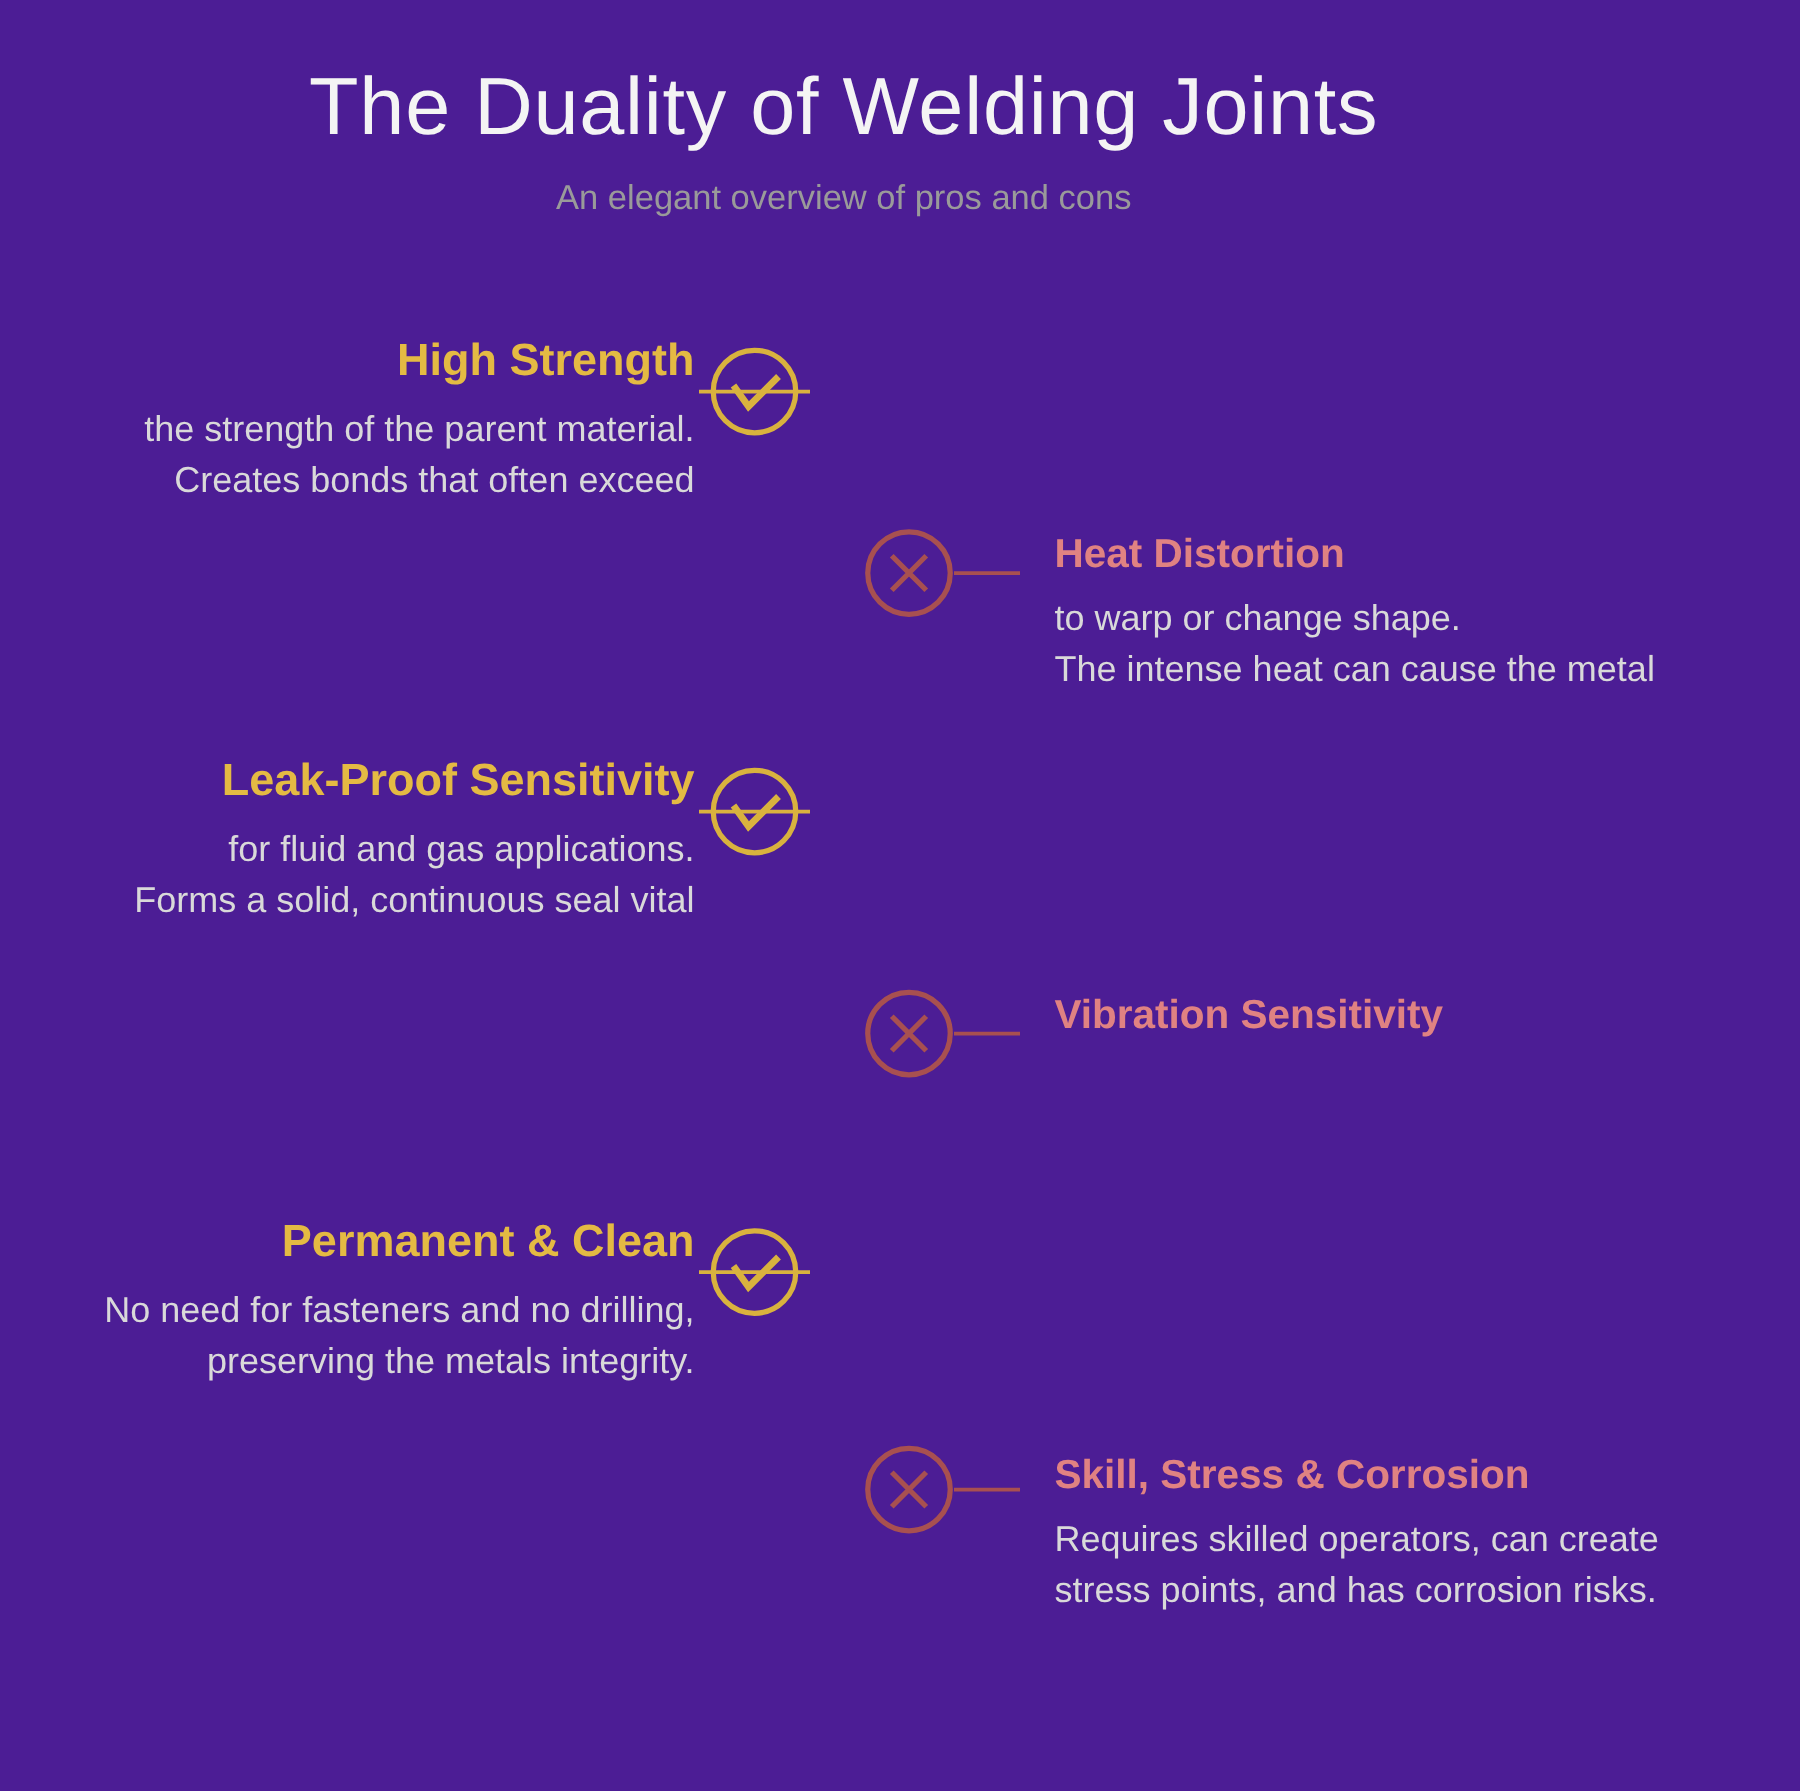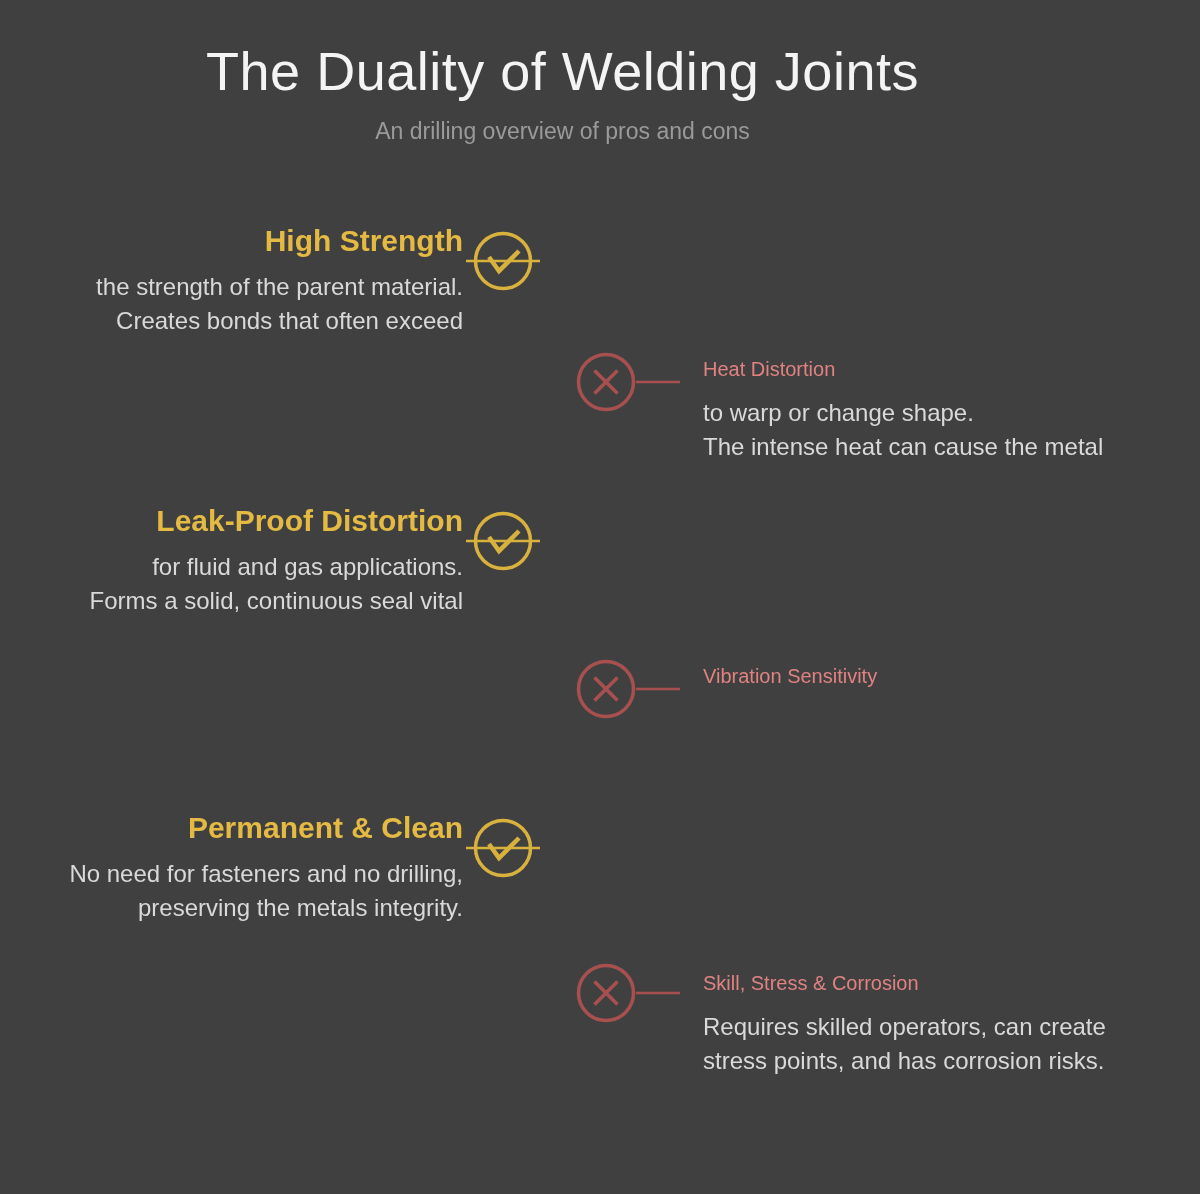"The Duality of Welding Joints" .canvas { background: #404040 -> #4c1d95 }
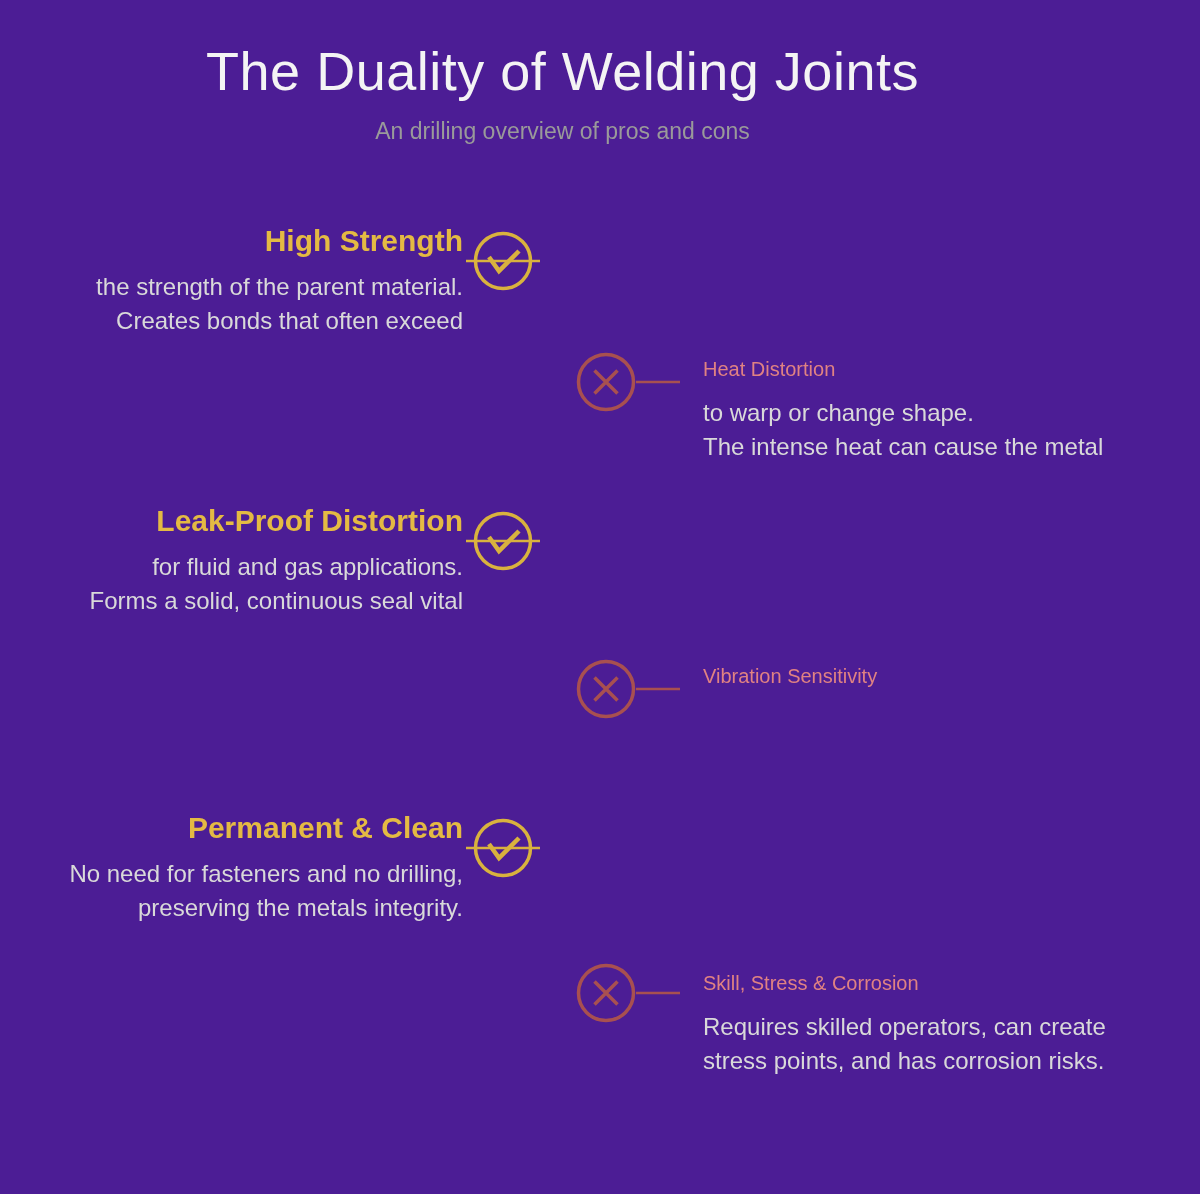"An drilling overview of pros" p.subtitle { text: drilling -> elegant }
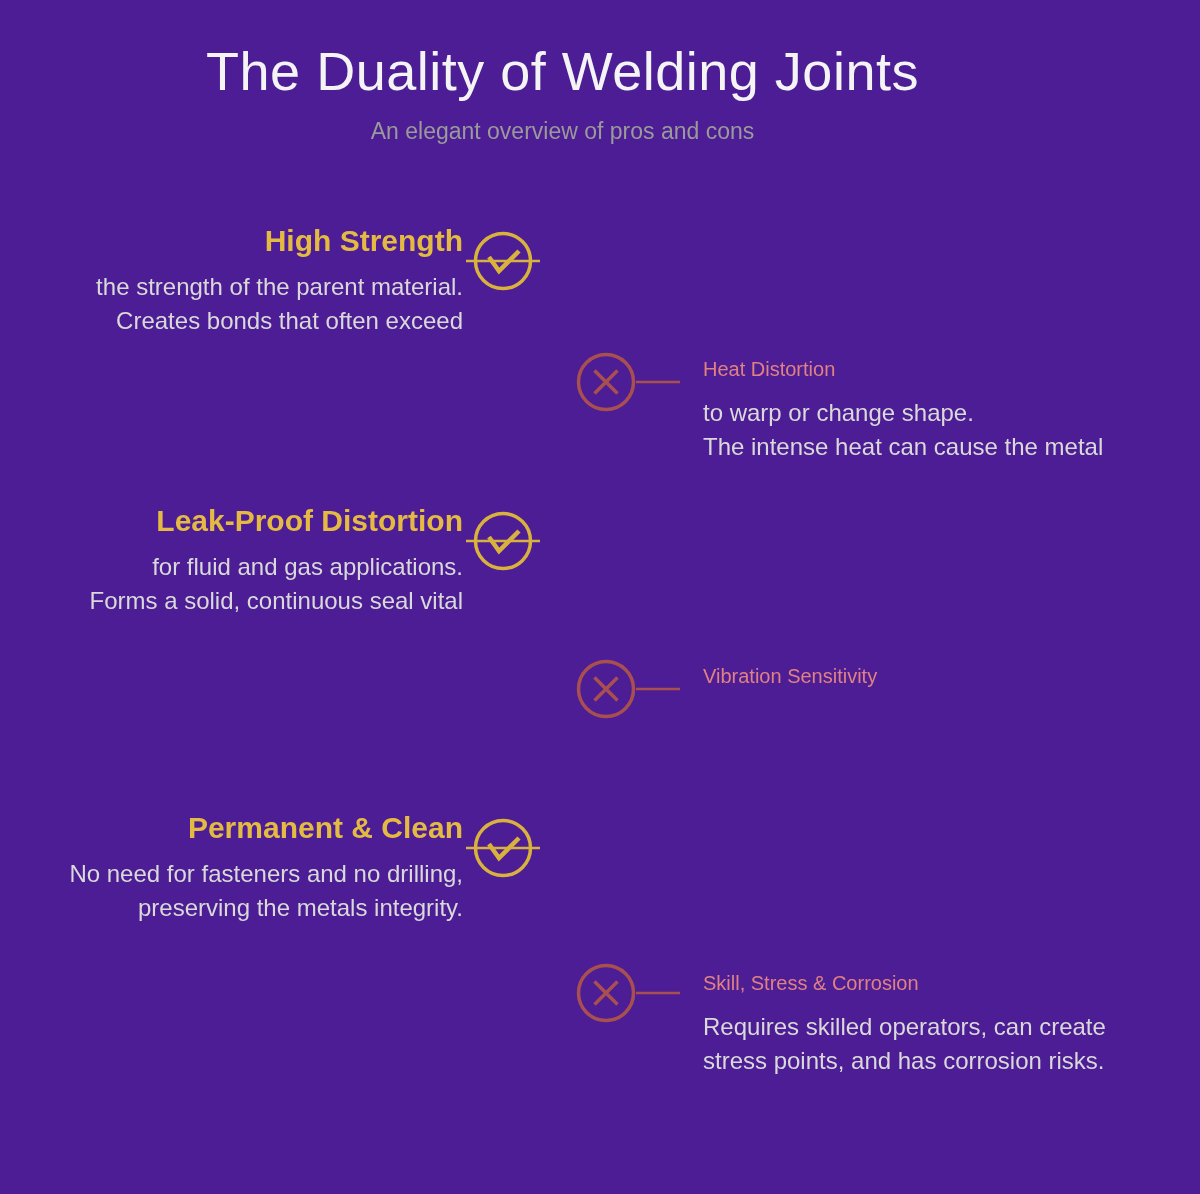"Heat Distortion" .con-block h2 { font-size: 20px -> 27px; font-weight: 400 -> 700 }
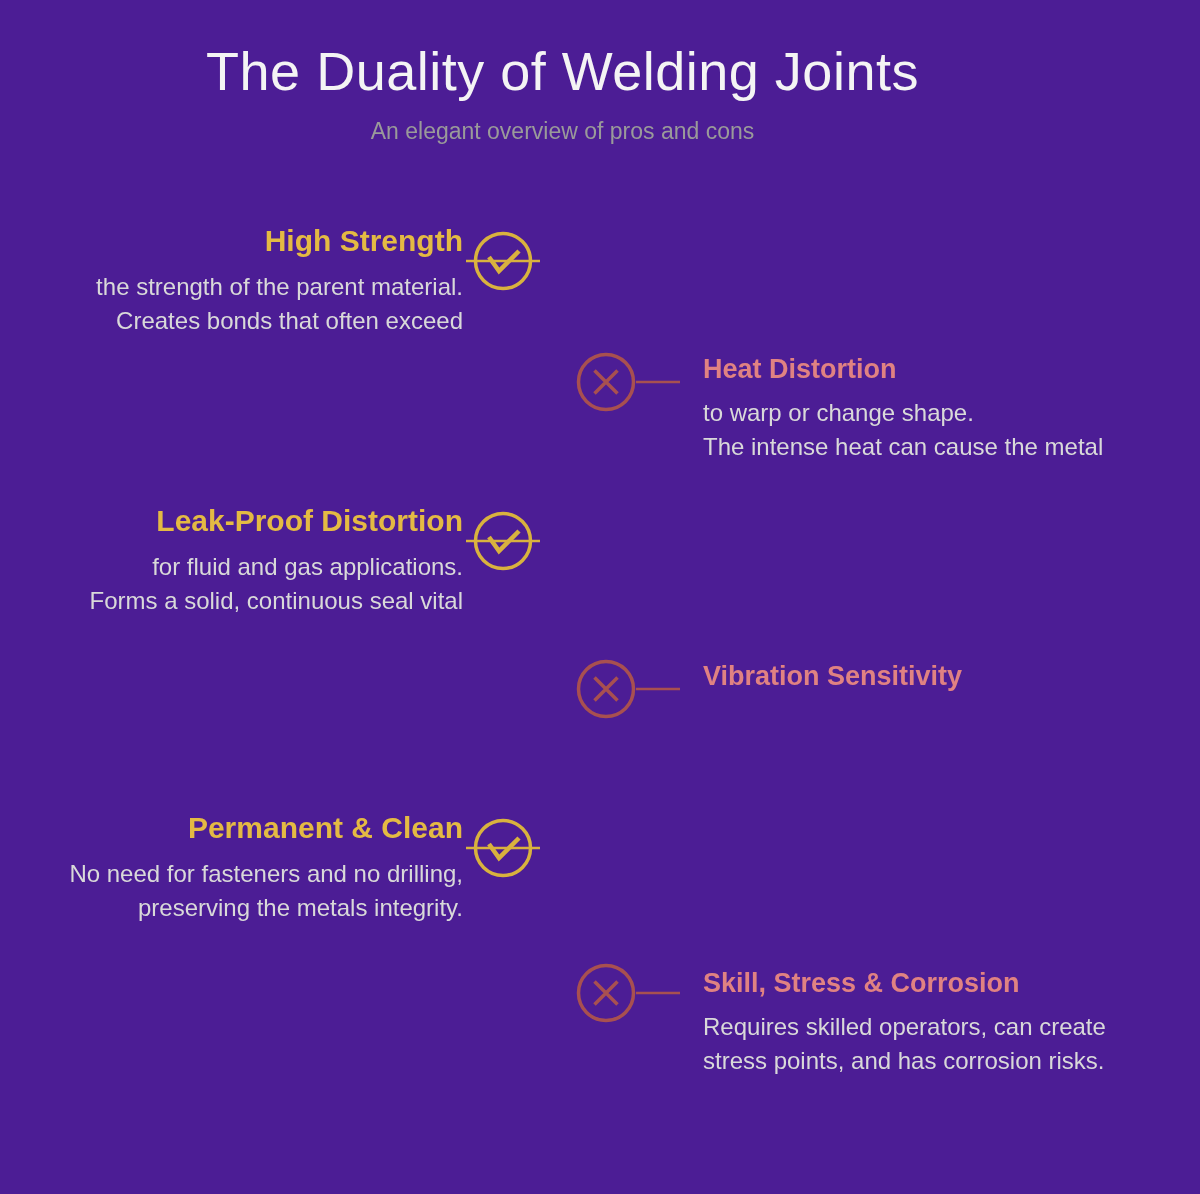"Leak-Proof Distortion" h2 { text: Distortion -> Sensitivity }
